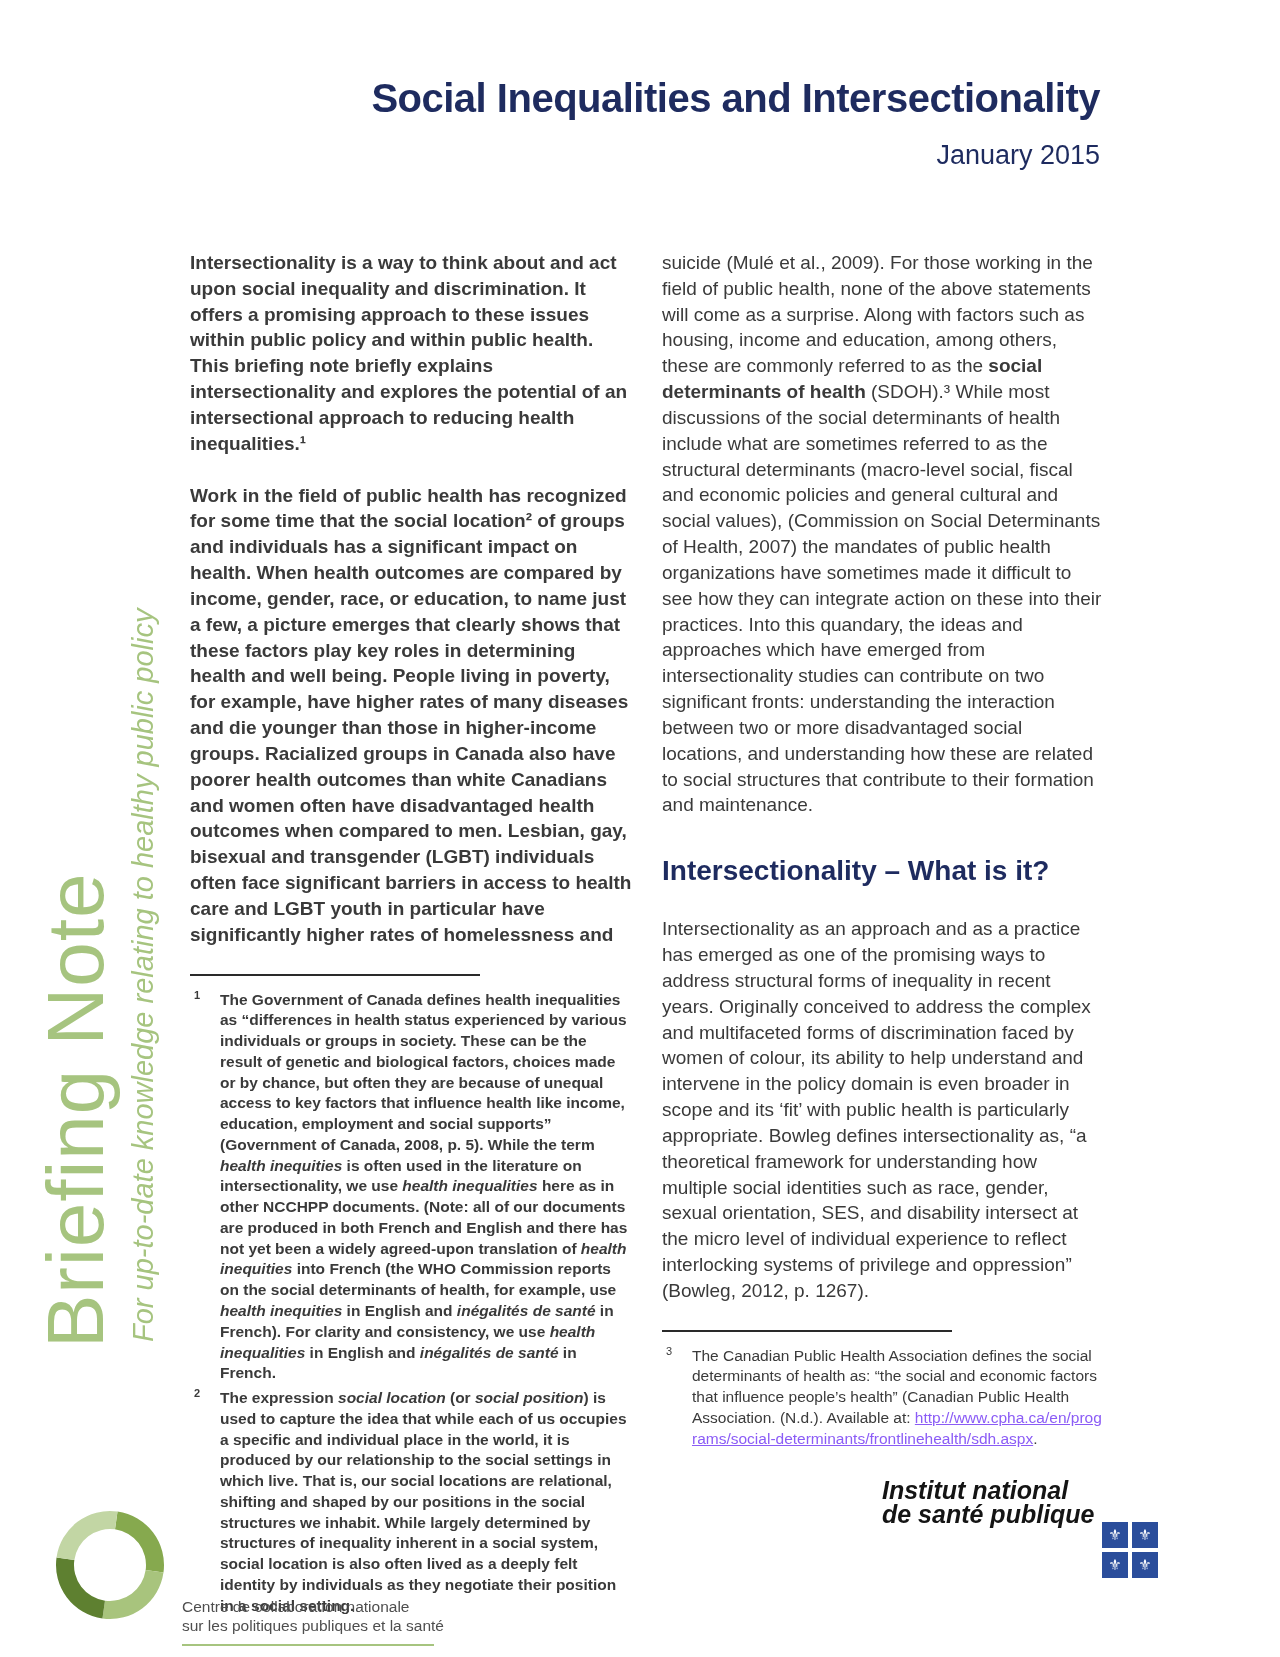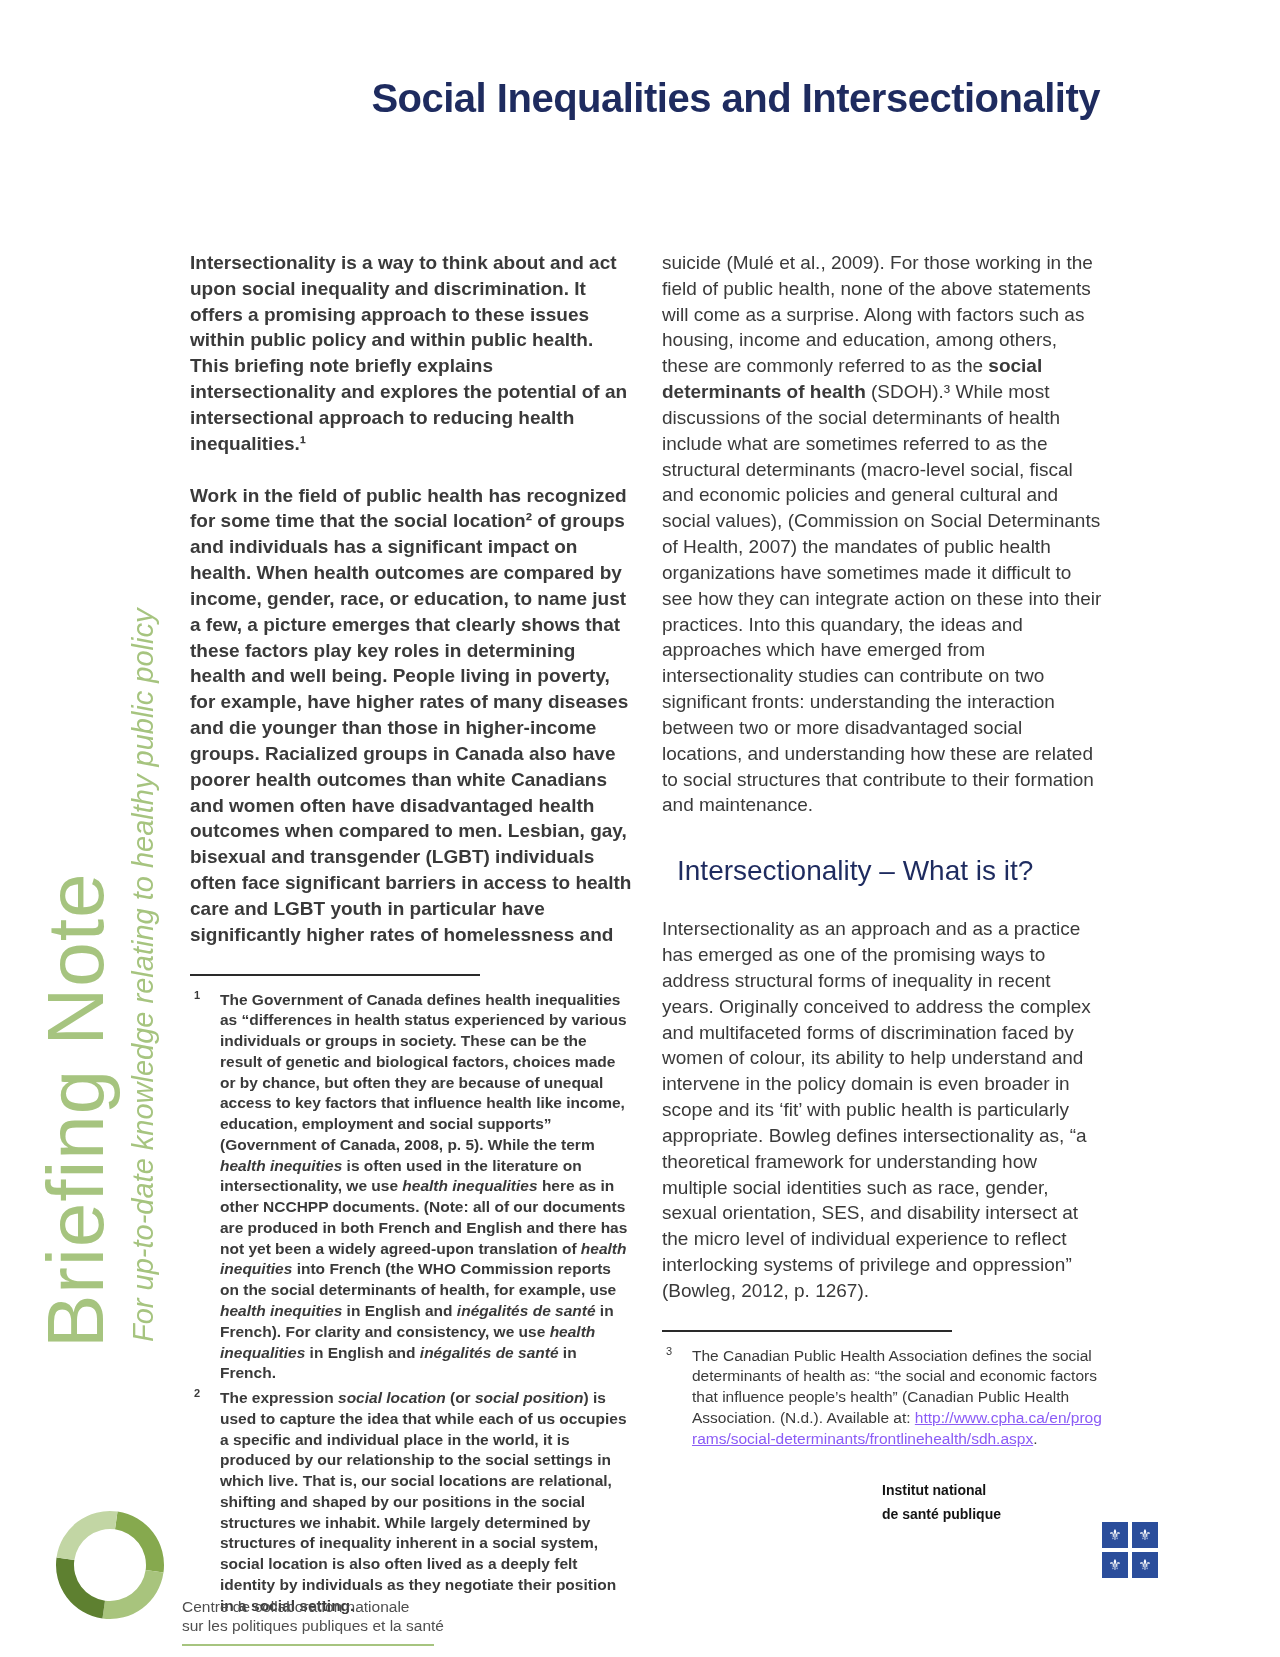"January 2015" div.doc-date { html: none -> <div>January 2015</div> }
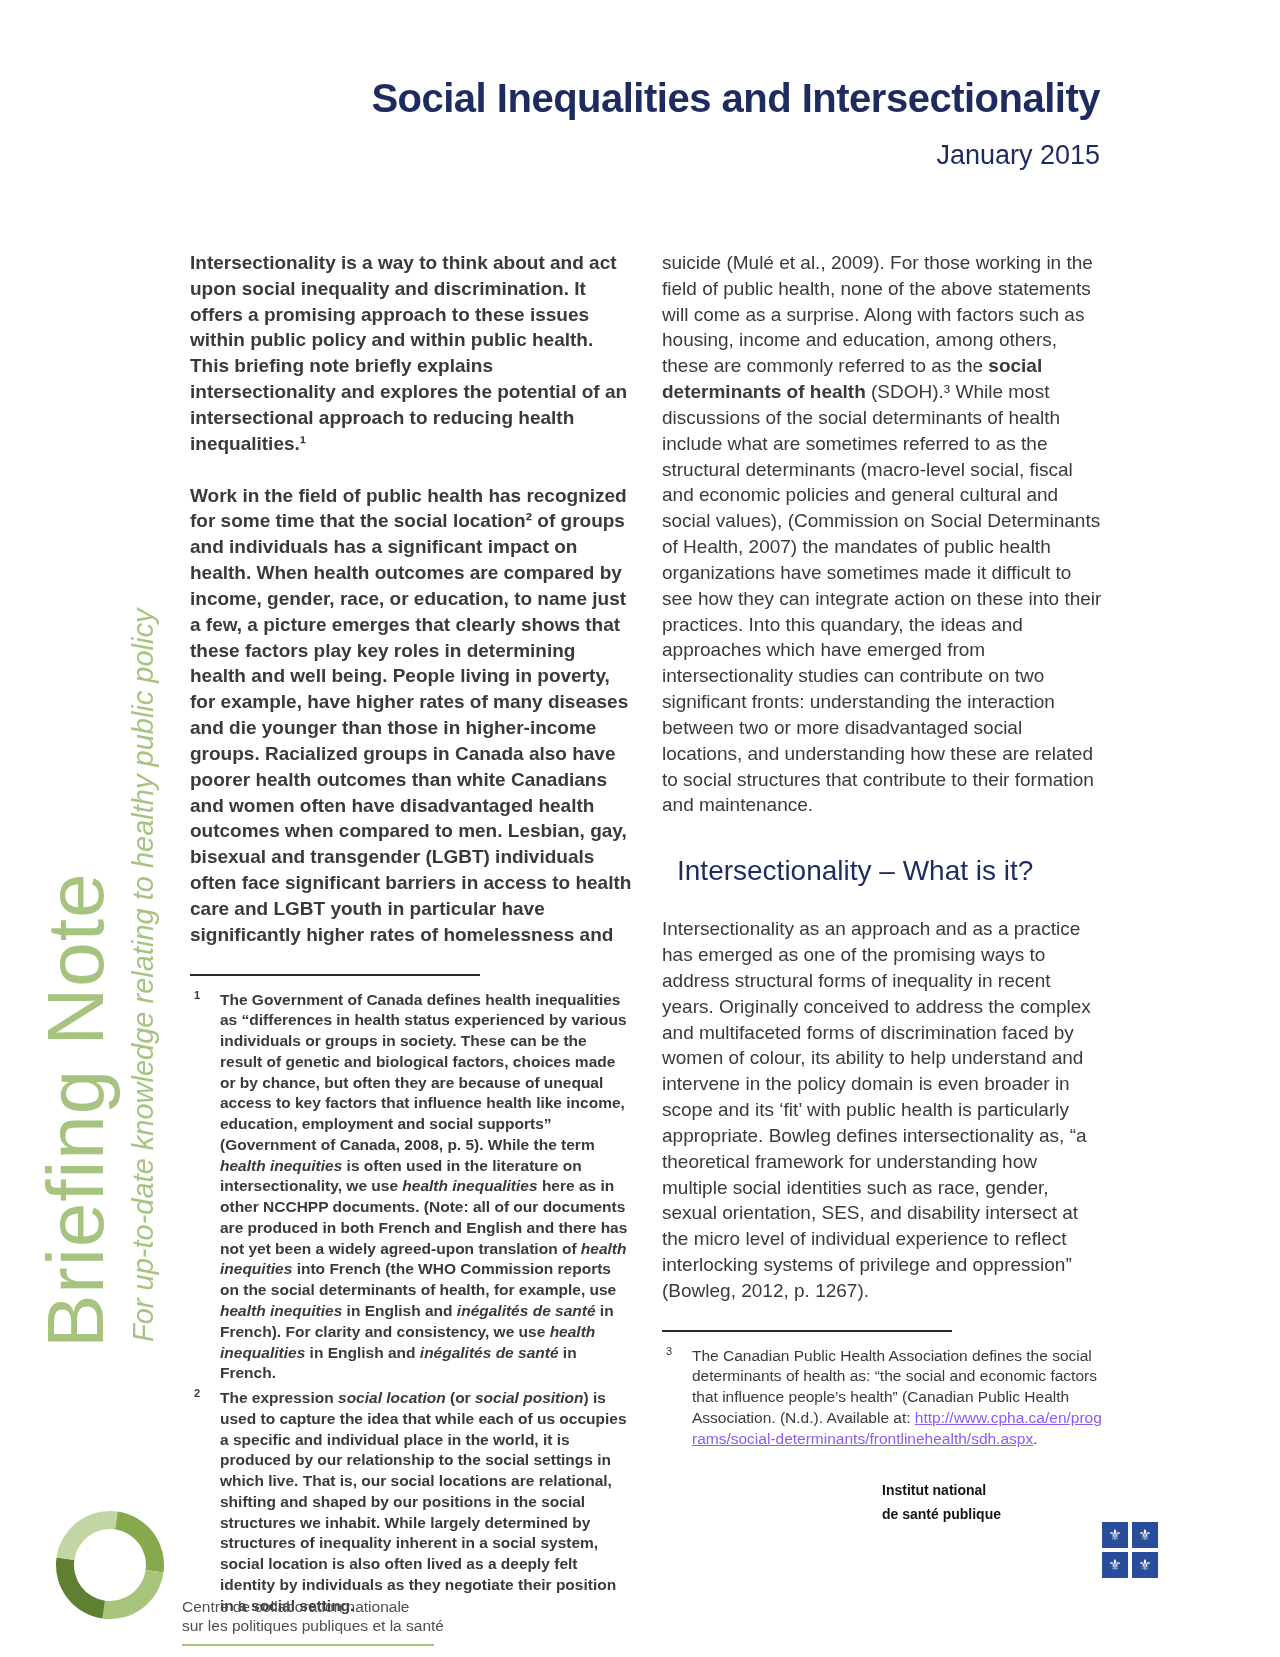"Intersectionality – What is it?" .section-heading { font-weight: normal -> bold; margin: 34px 0 26px 15px -> 34px 0 26px 0 }
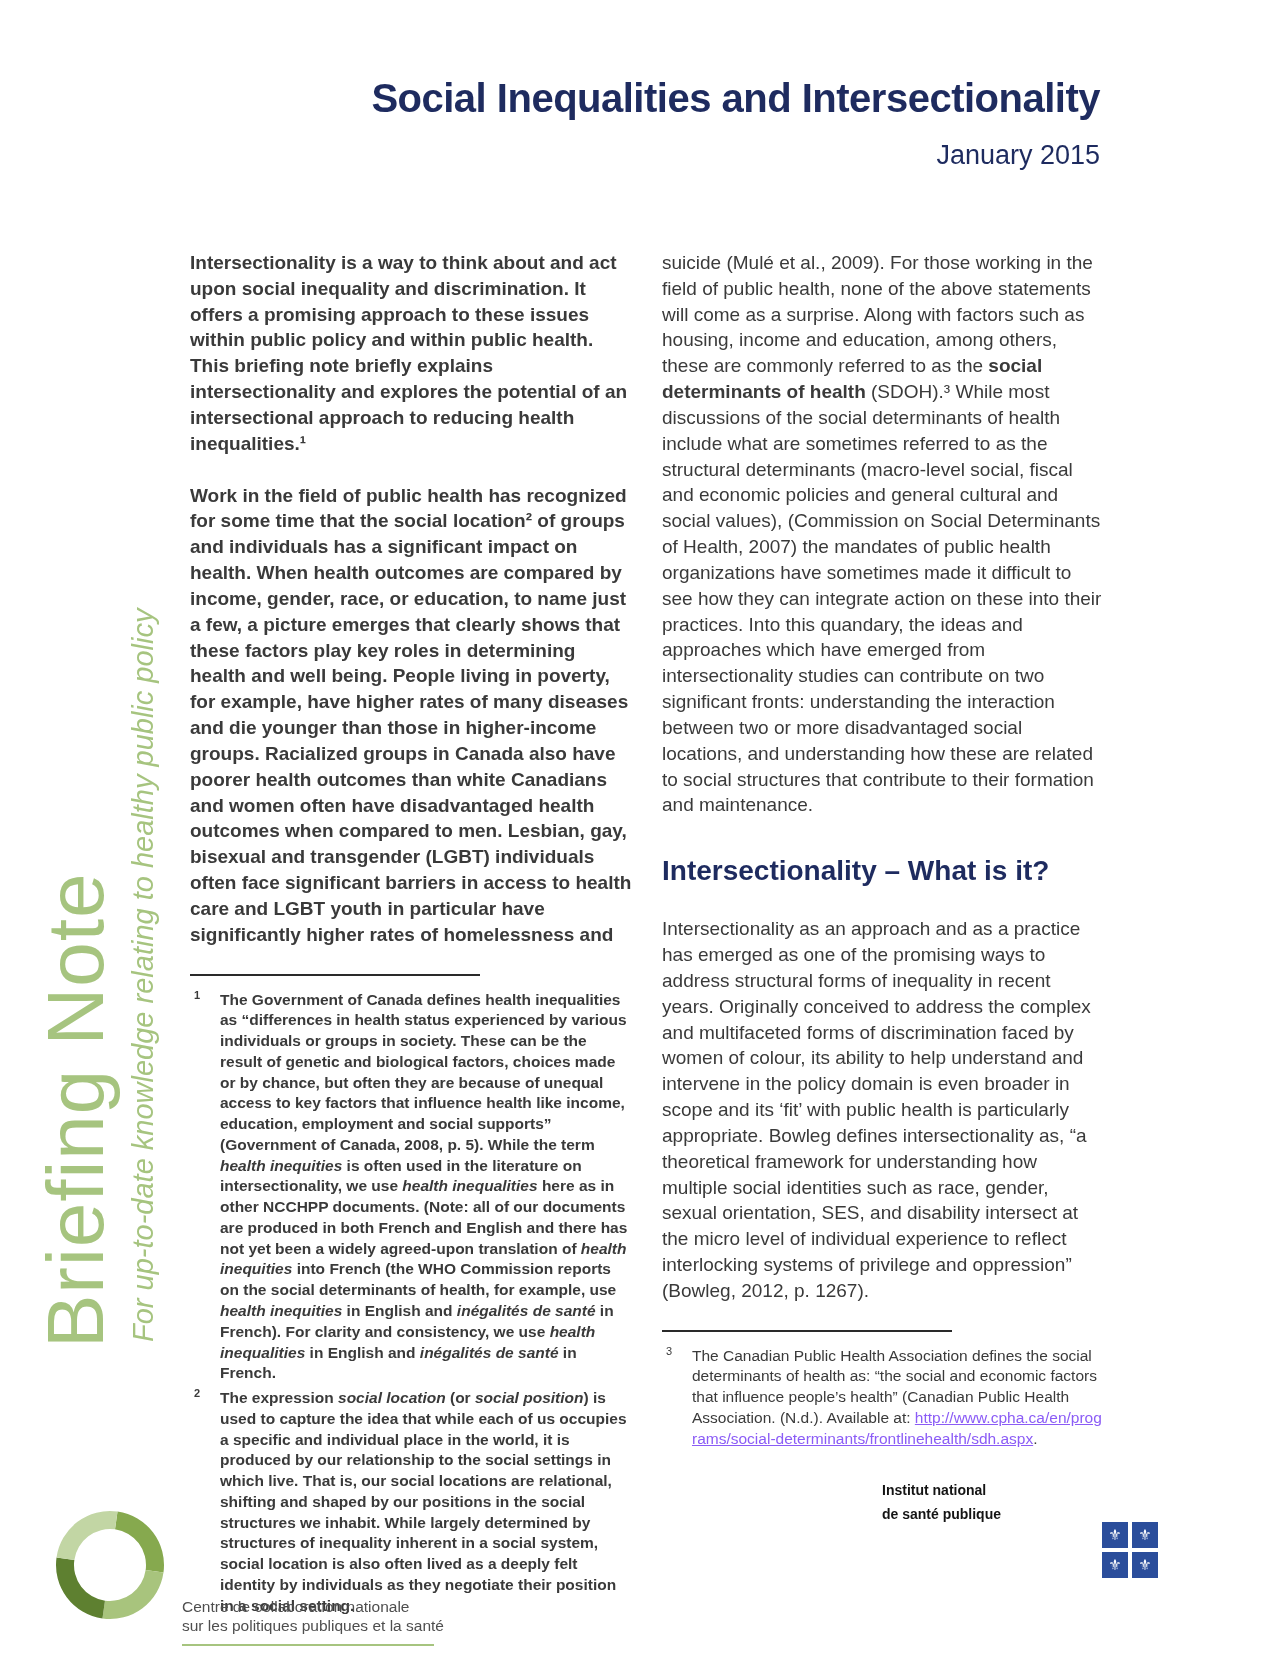"Institut national" .inspq-top { font-size: 14px -> 25px; font-style: none -> italic }
